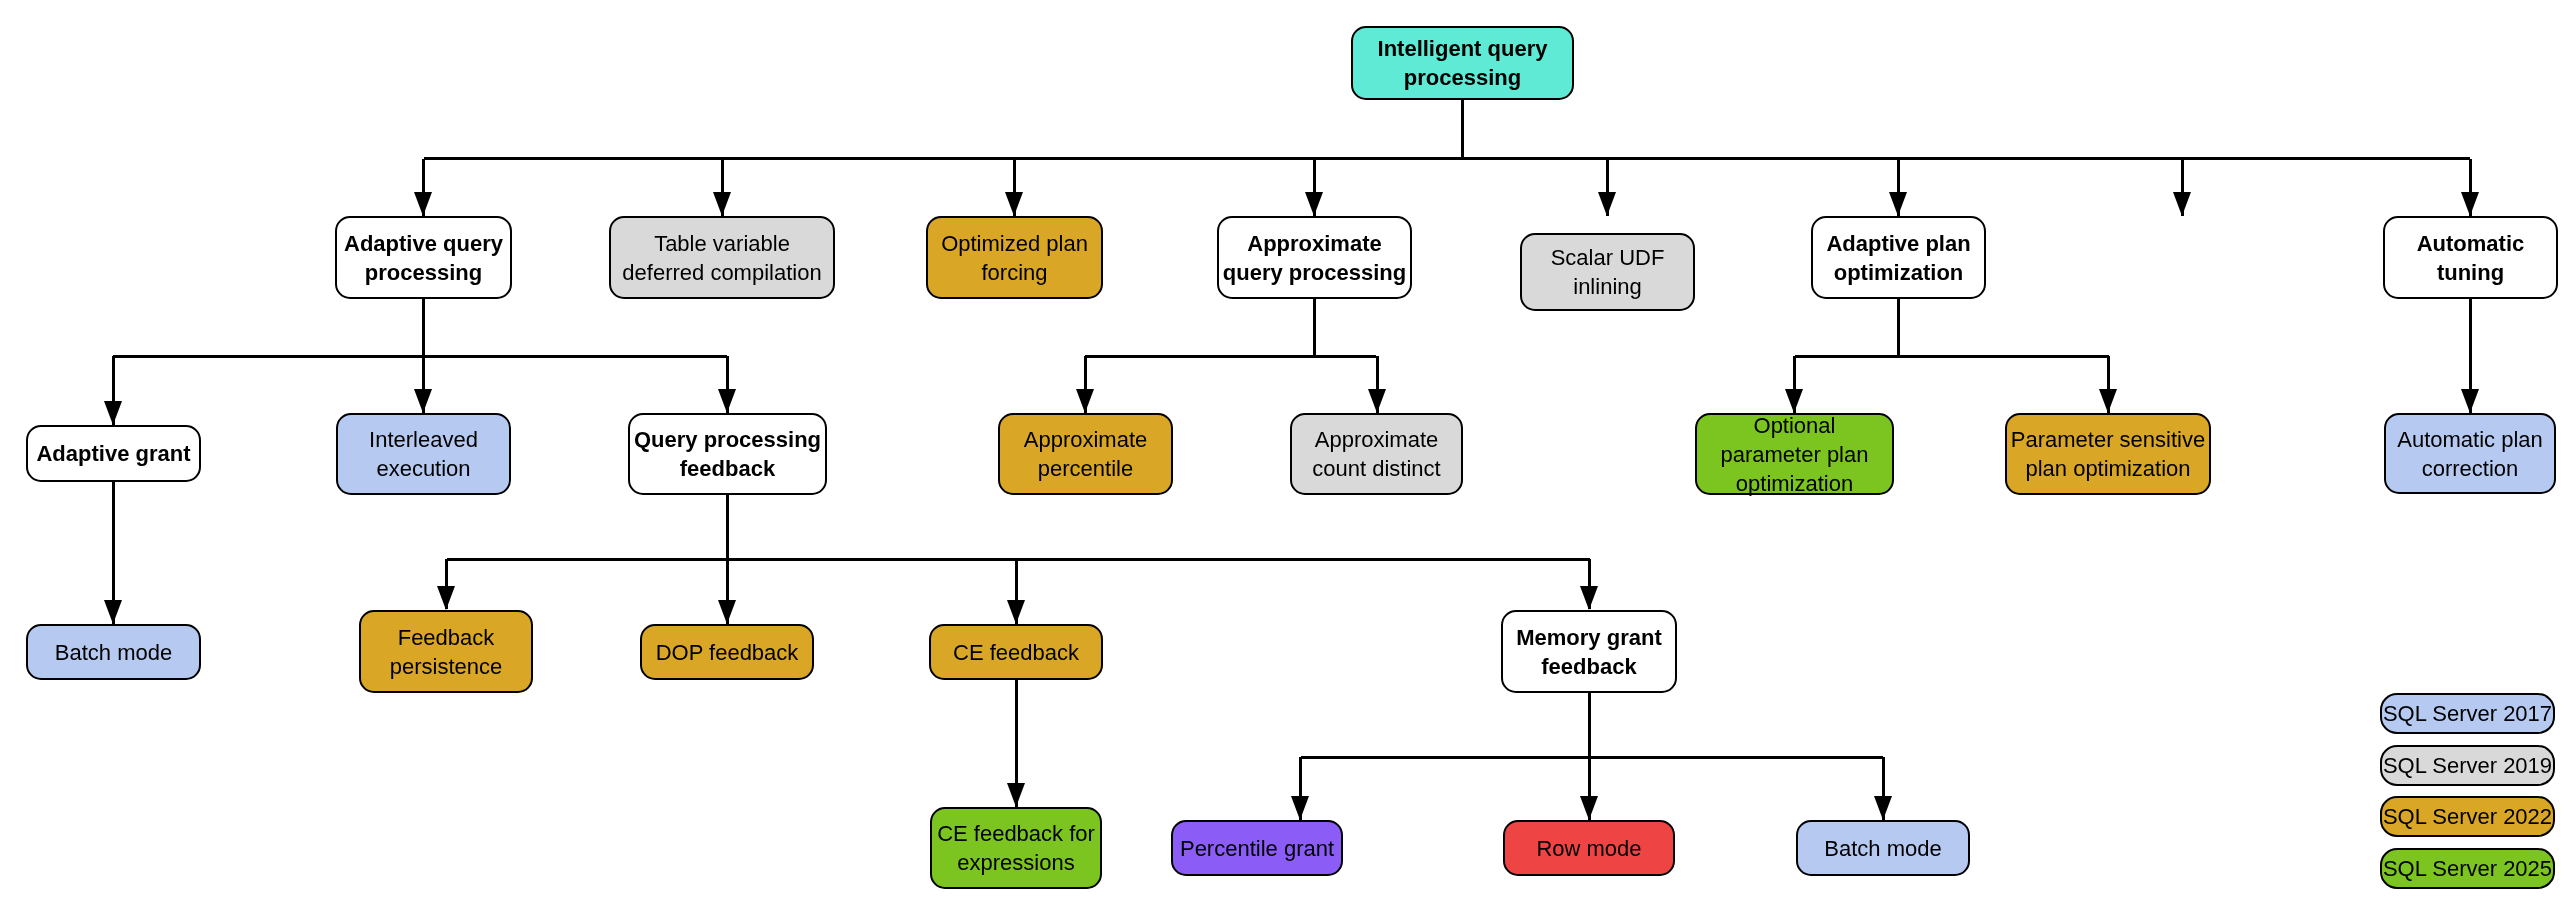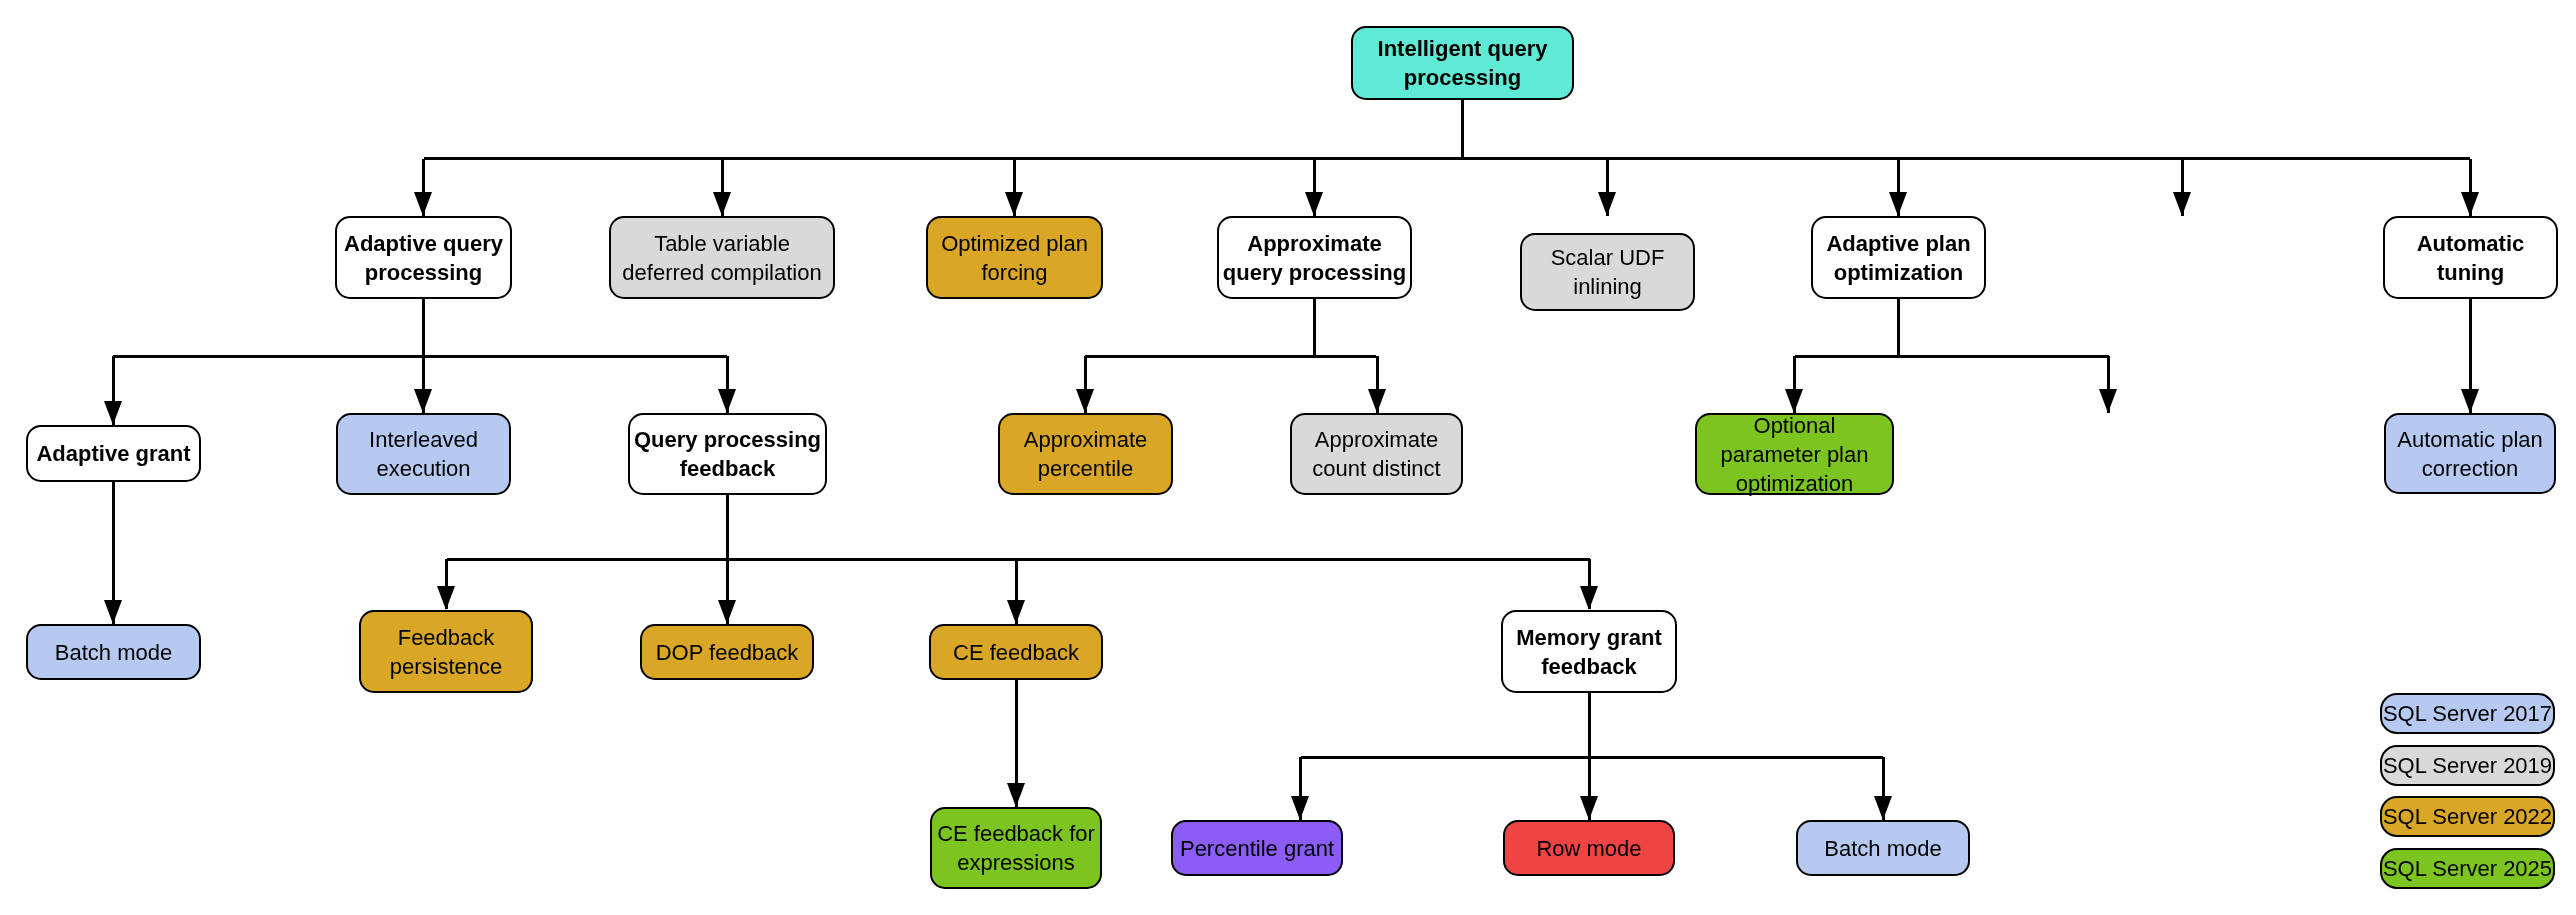"Parameter sensitive plan optimization" div.node { html: none -> <div>Parameter sensitive plan optimization</div> }
